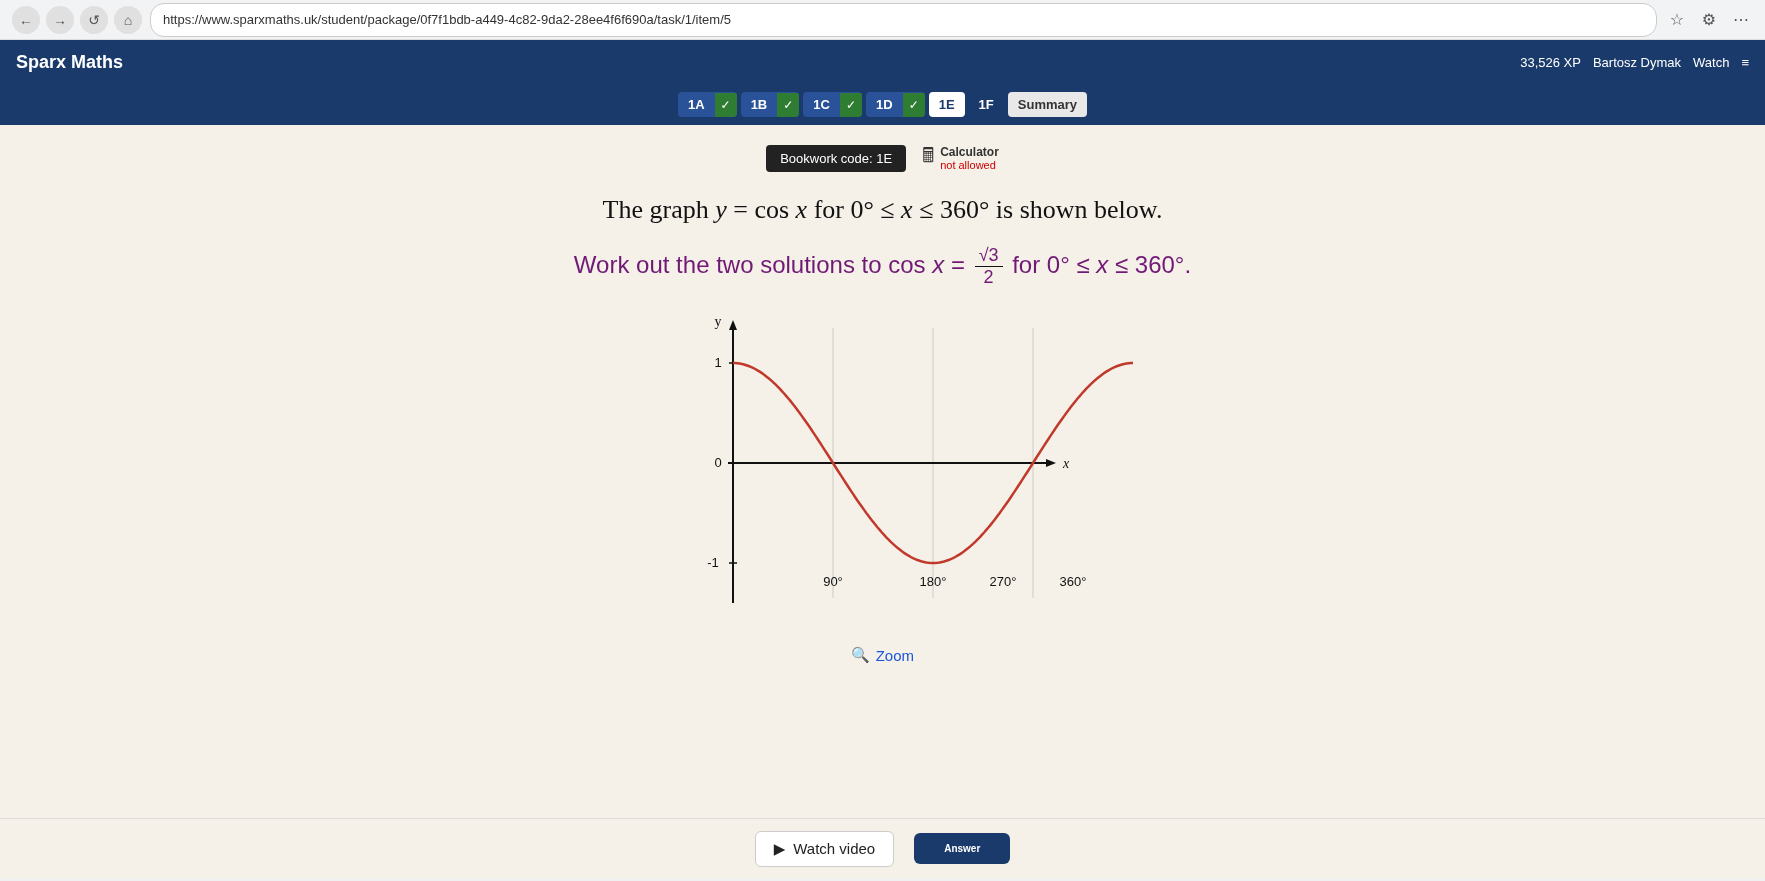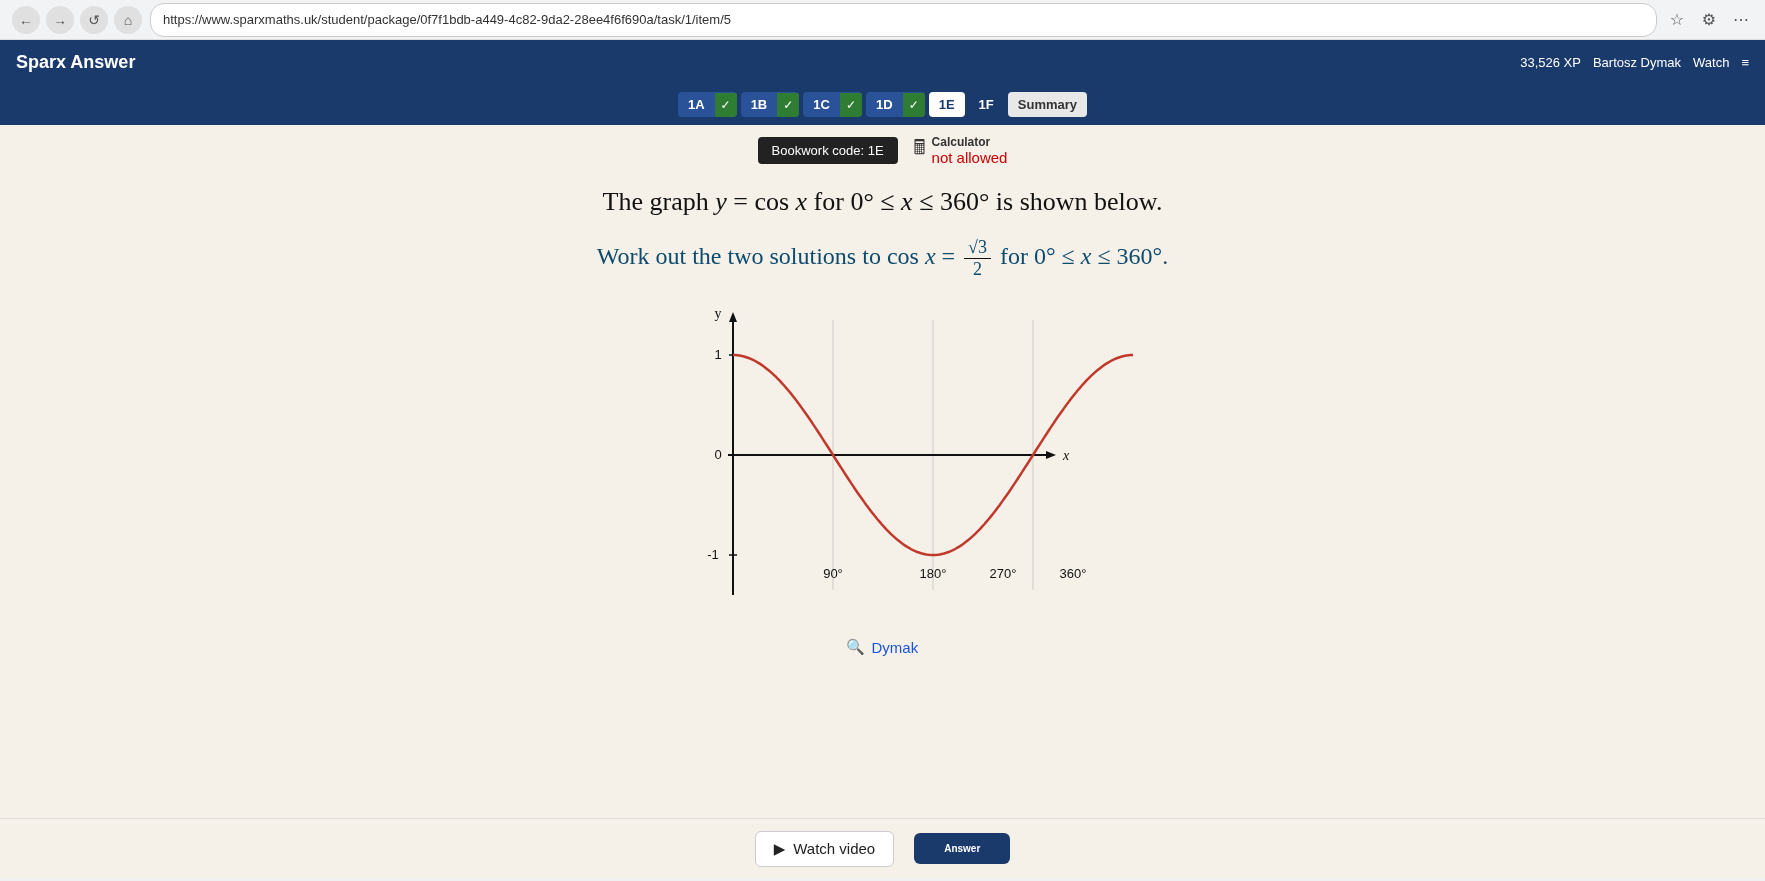"Sparx Answer" span.sparx-logo { text: Answer -> Maths }
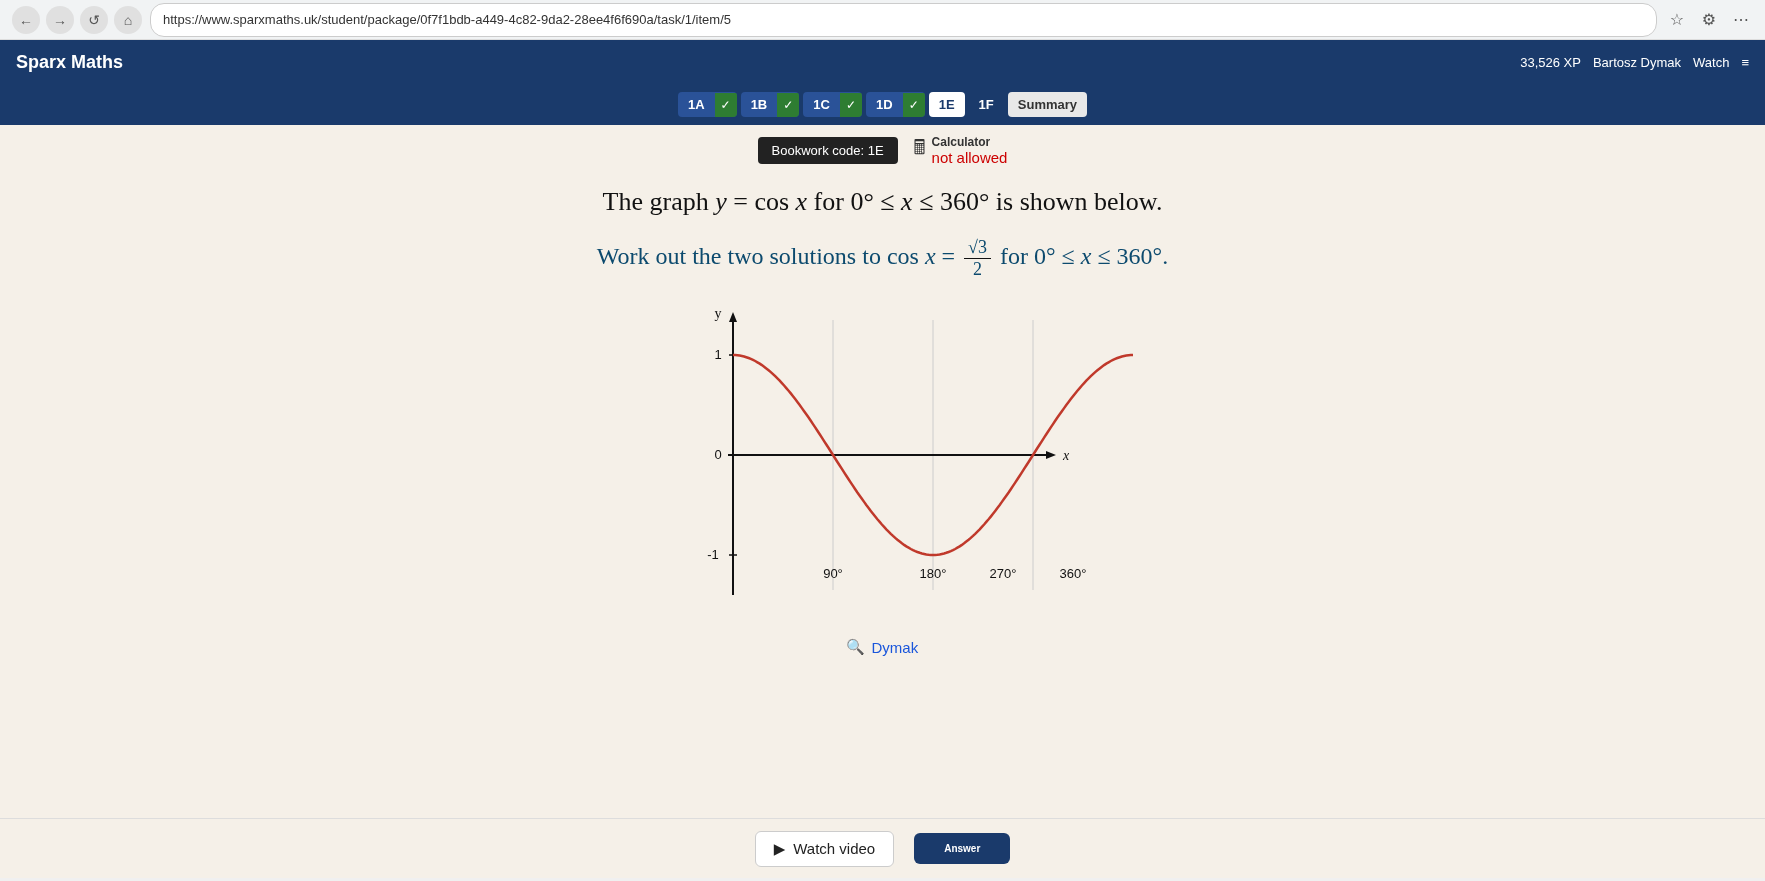"Bookwork code: 1E" .main-content { padding: 8px -> 16px }
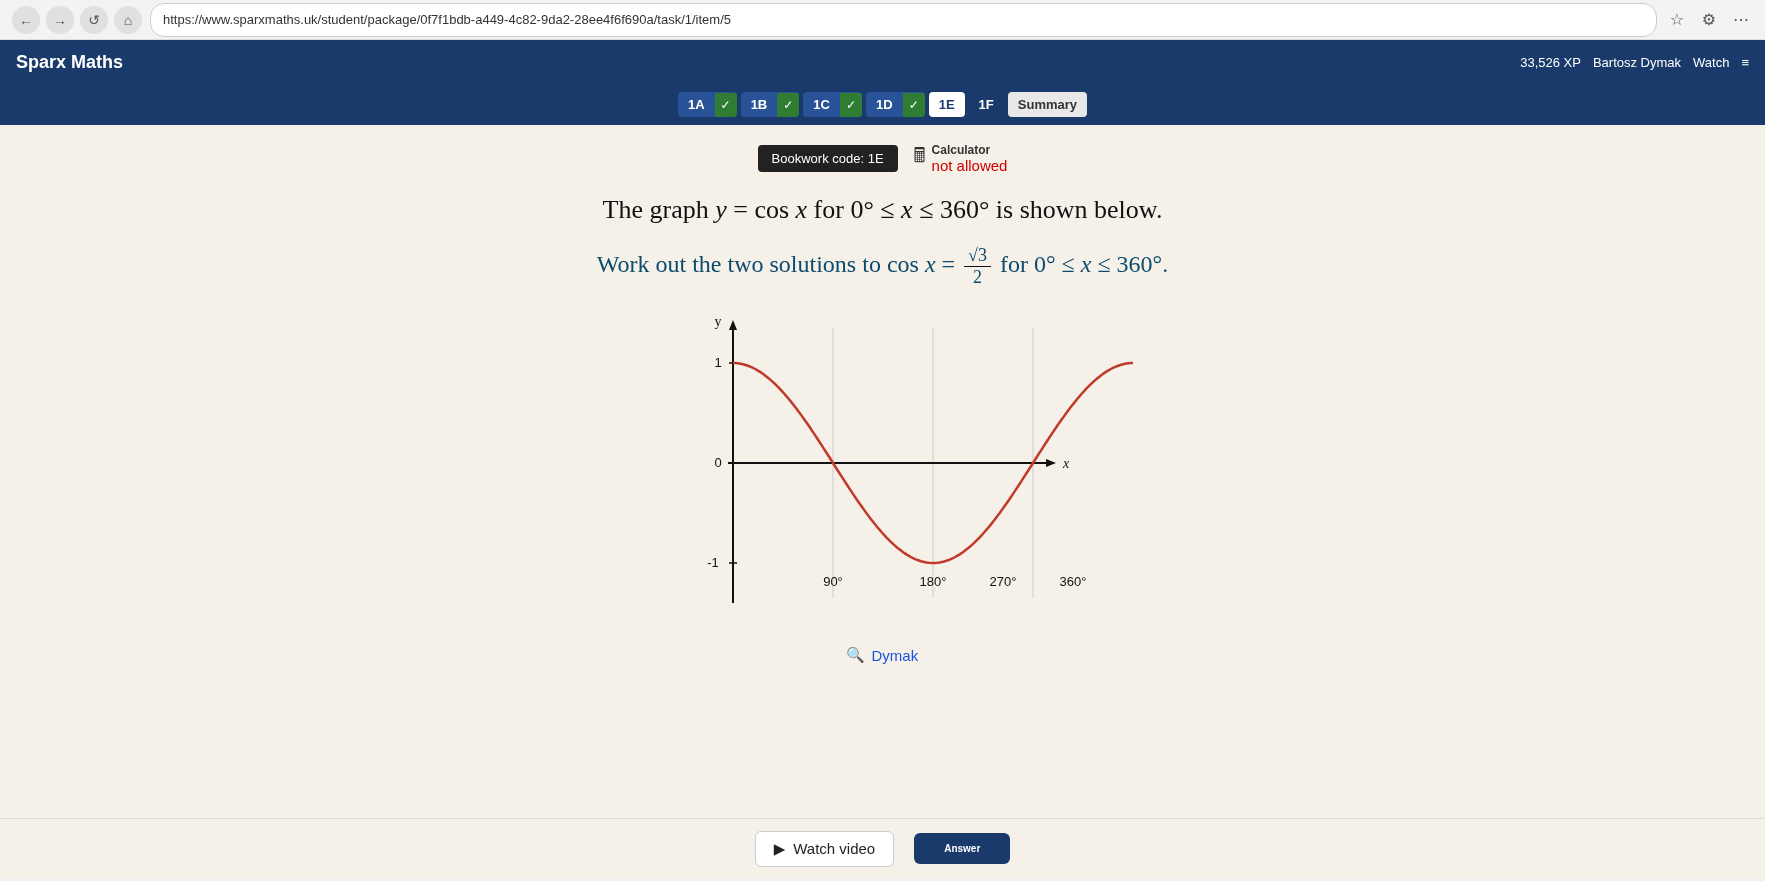"not allowed" div { font-size: 15px -> 11px }
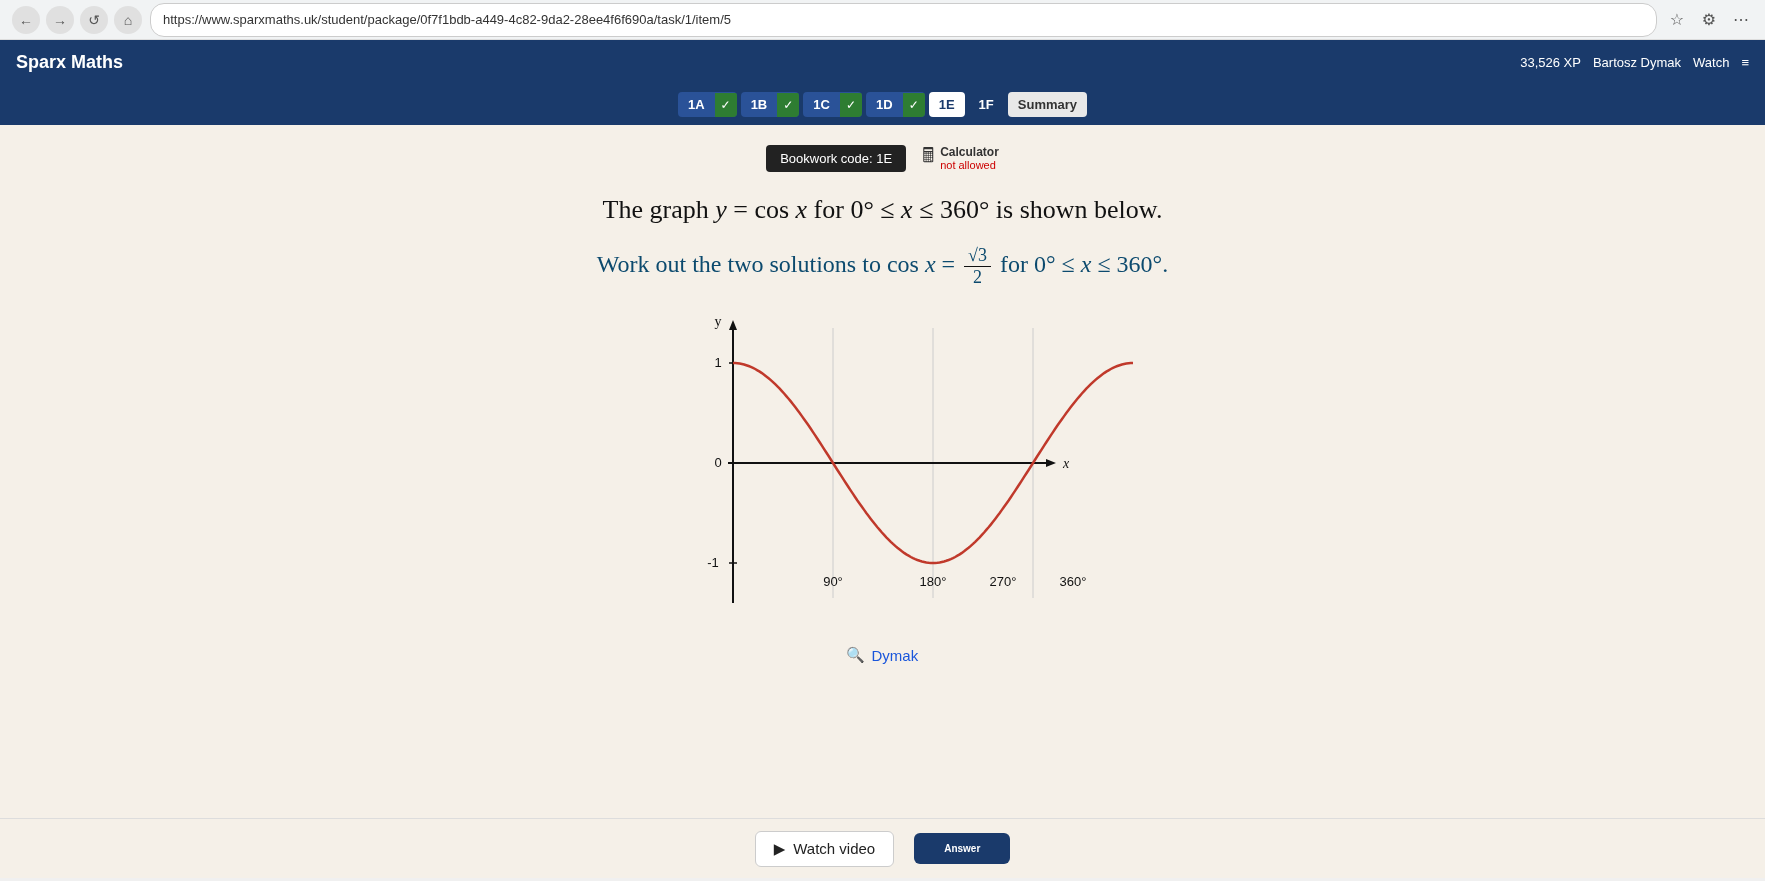"Work out the two solutions" .question-text2 { color: #0c4a6e -> #701a75; font-family: Liberation Serif, serif -> Liberation Sans, sans-serif }
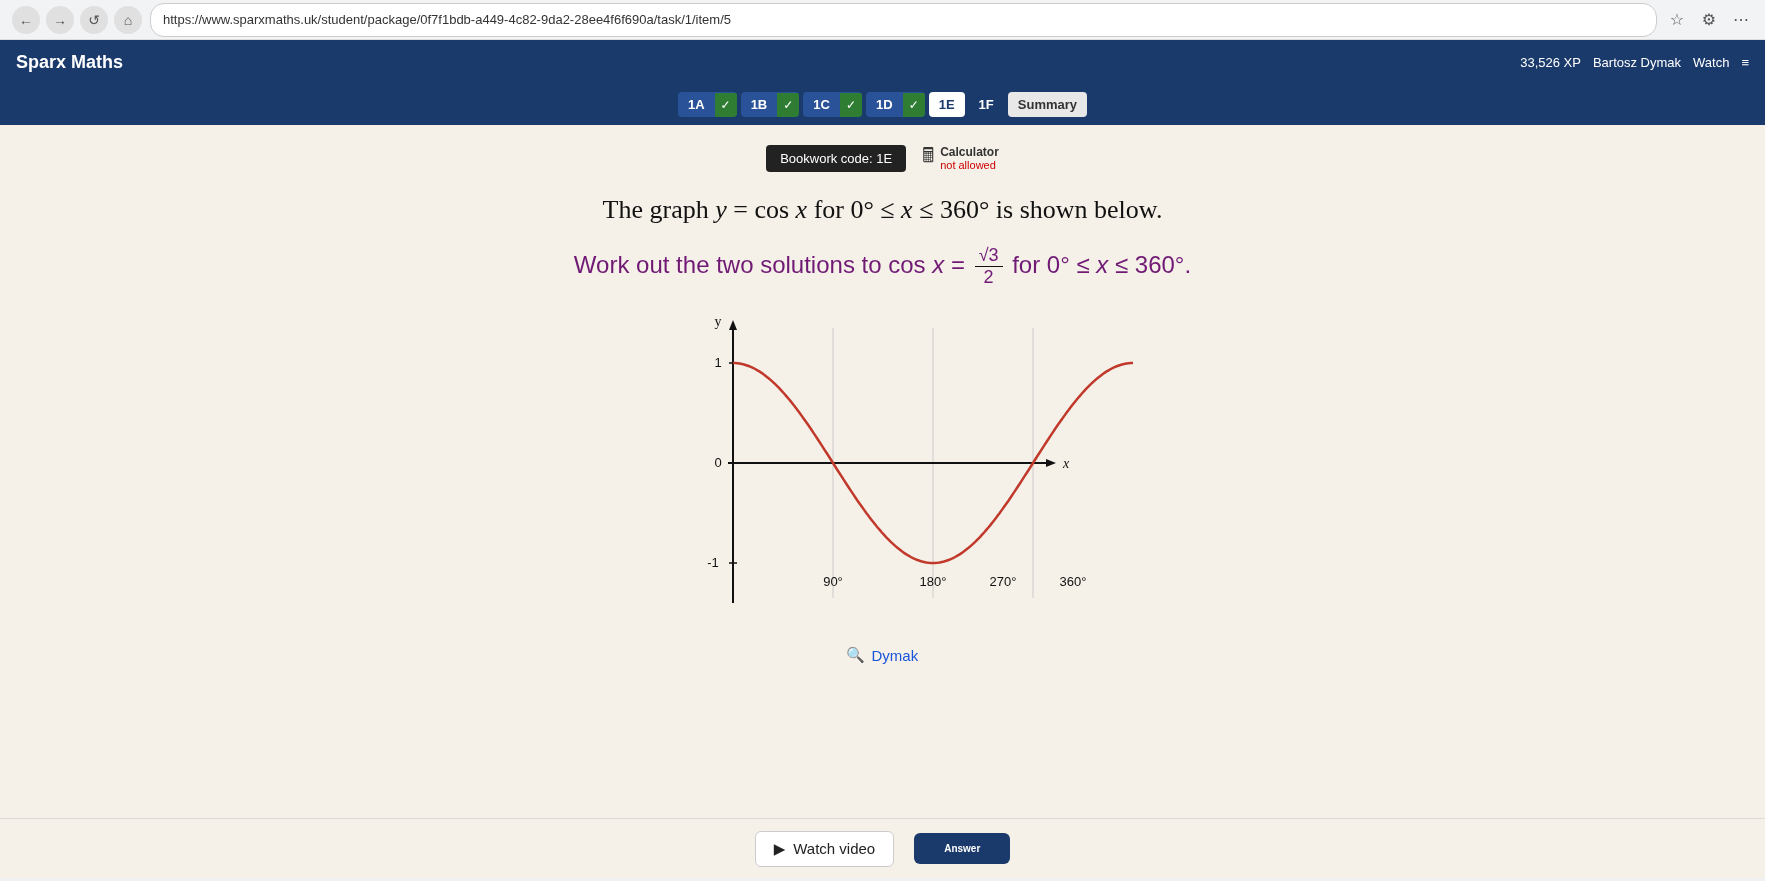"Dymak" span { text: Dymak -> Zoom }
